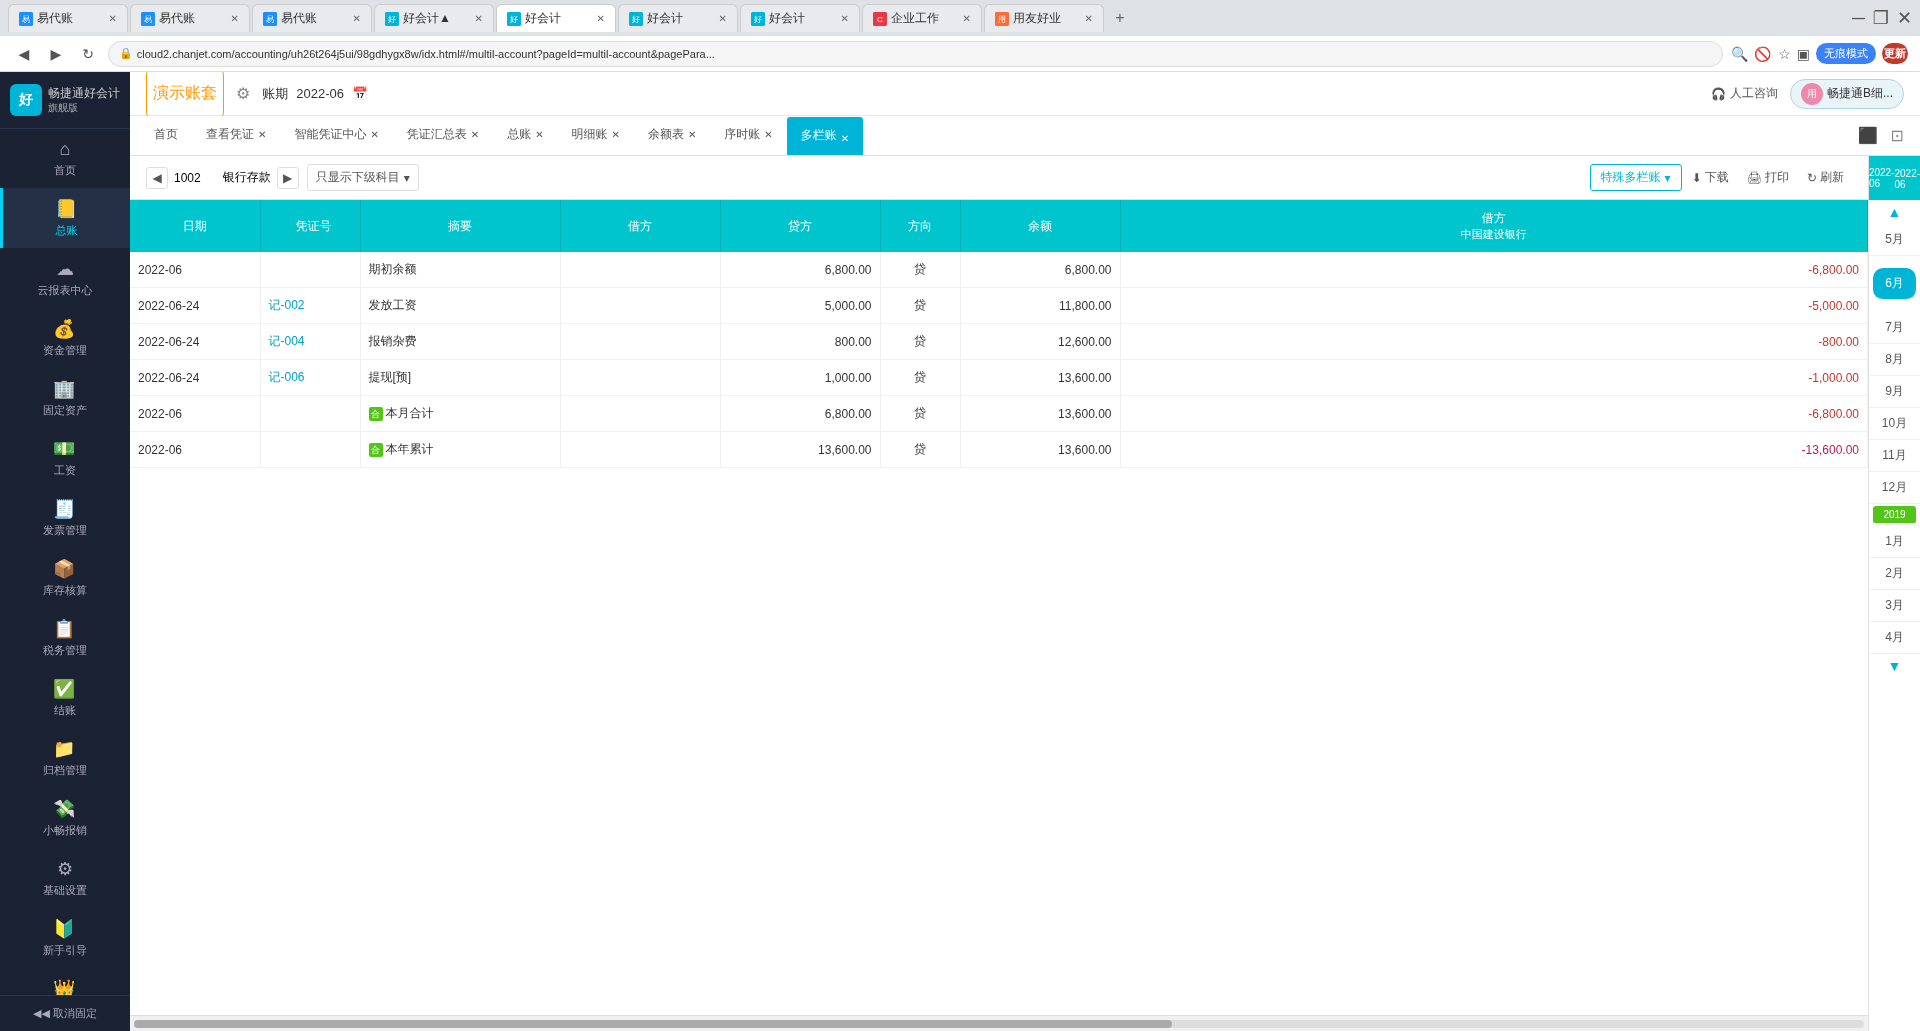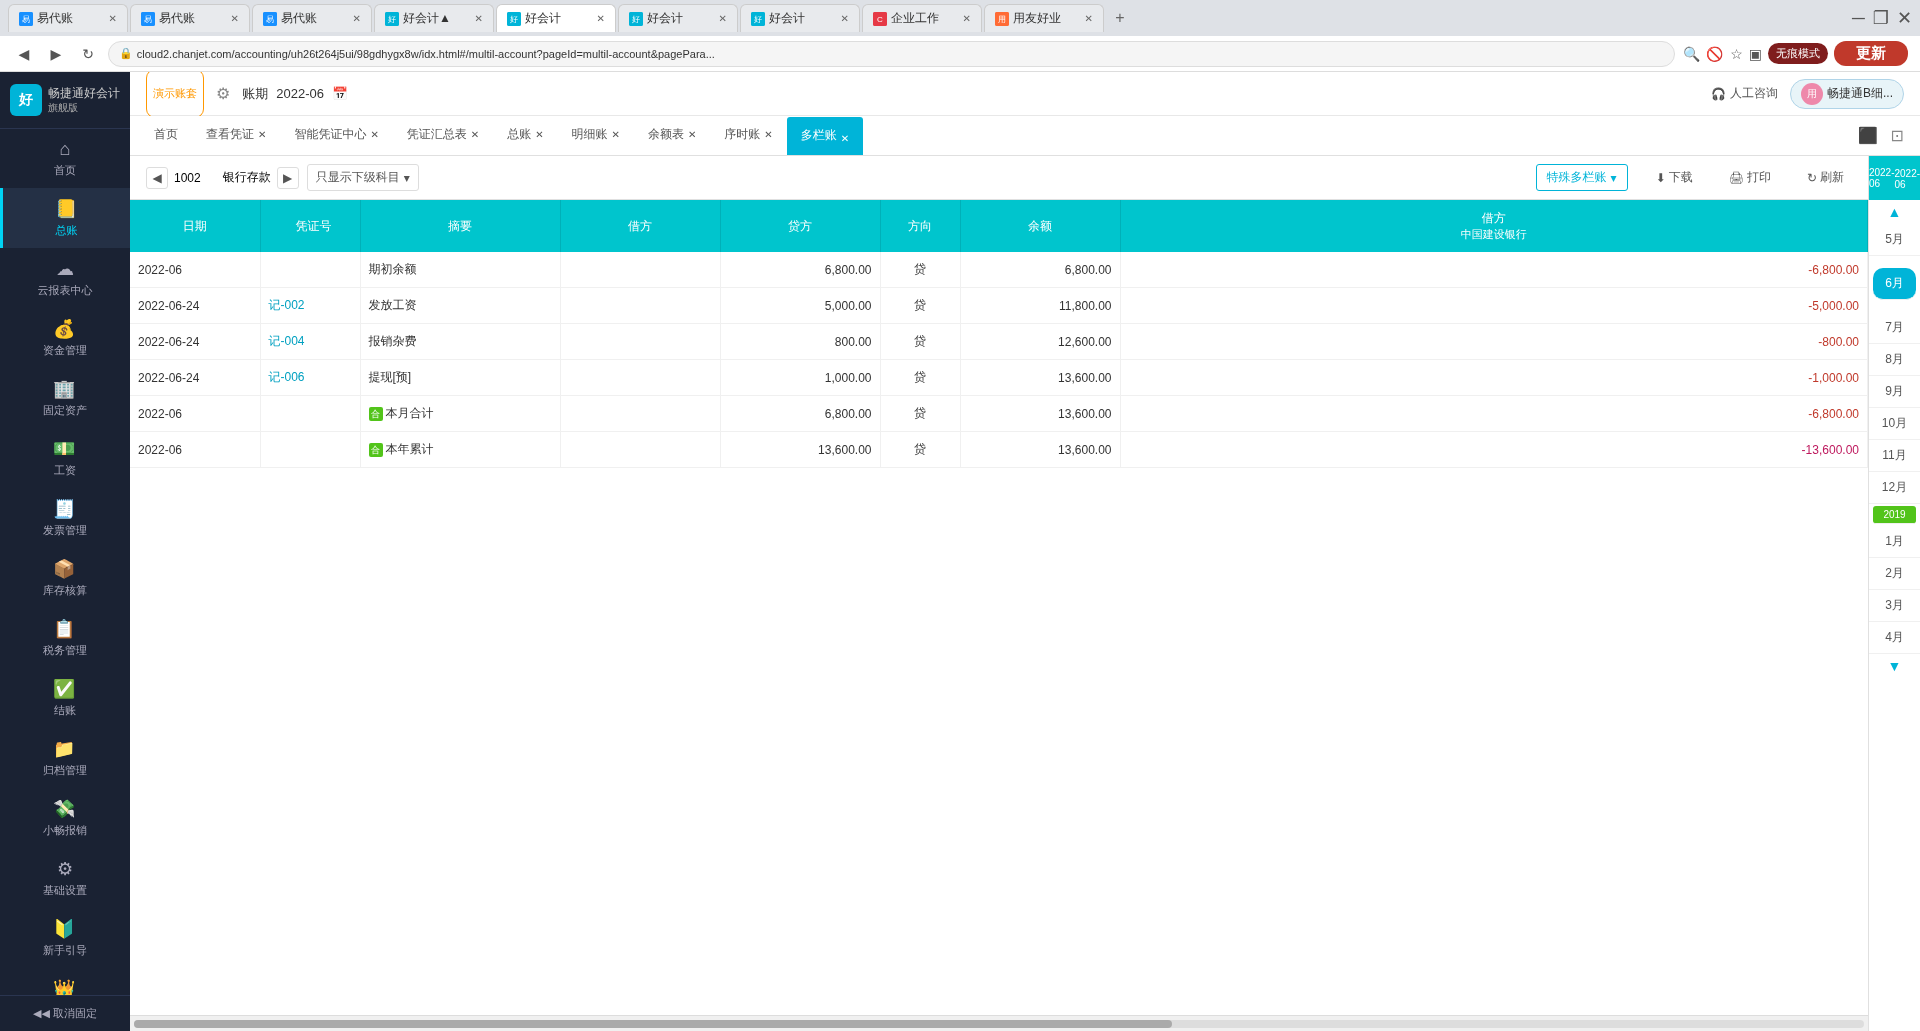"无痕模式" .no-trace-btn { background: #7f1d1d -> #3b82f6 }
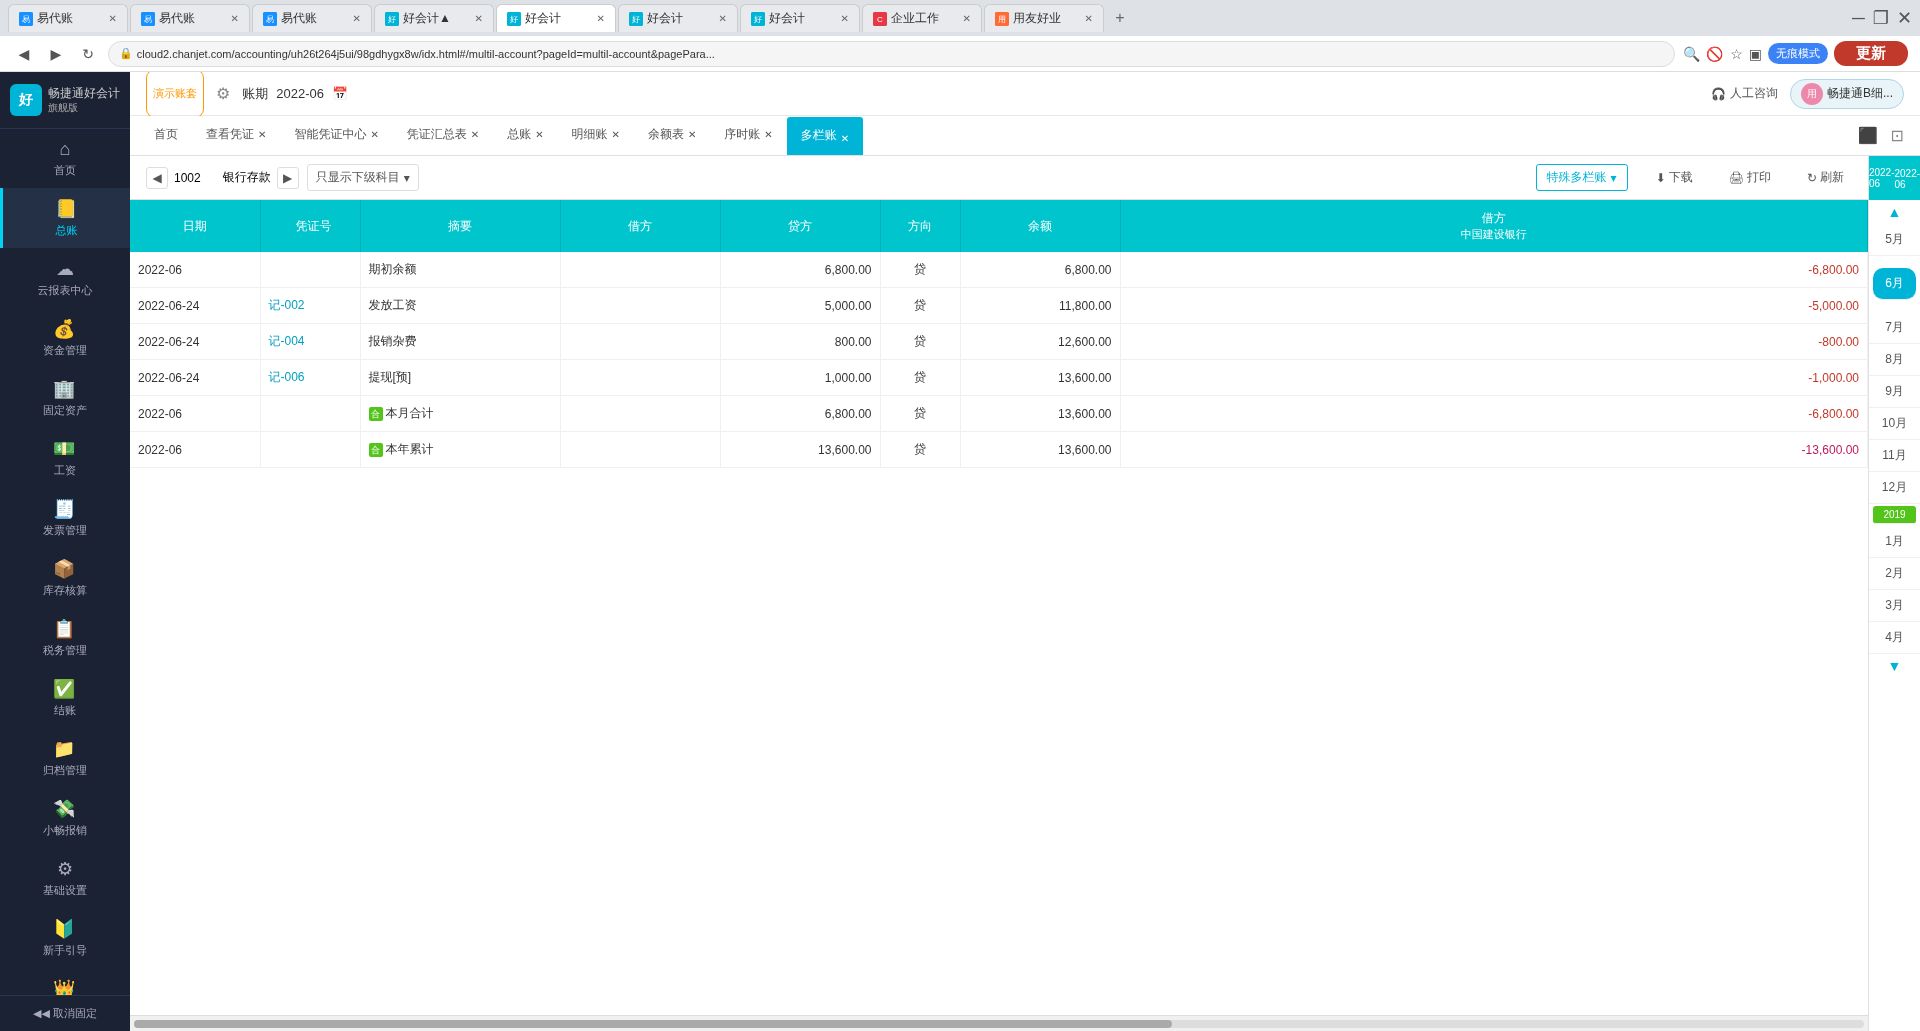"更新" .update-btn { font-size: 15px -> 11px; padding: 3px 22px -> 3px 2px }
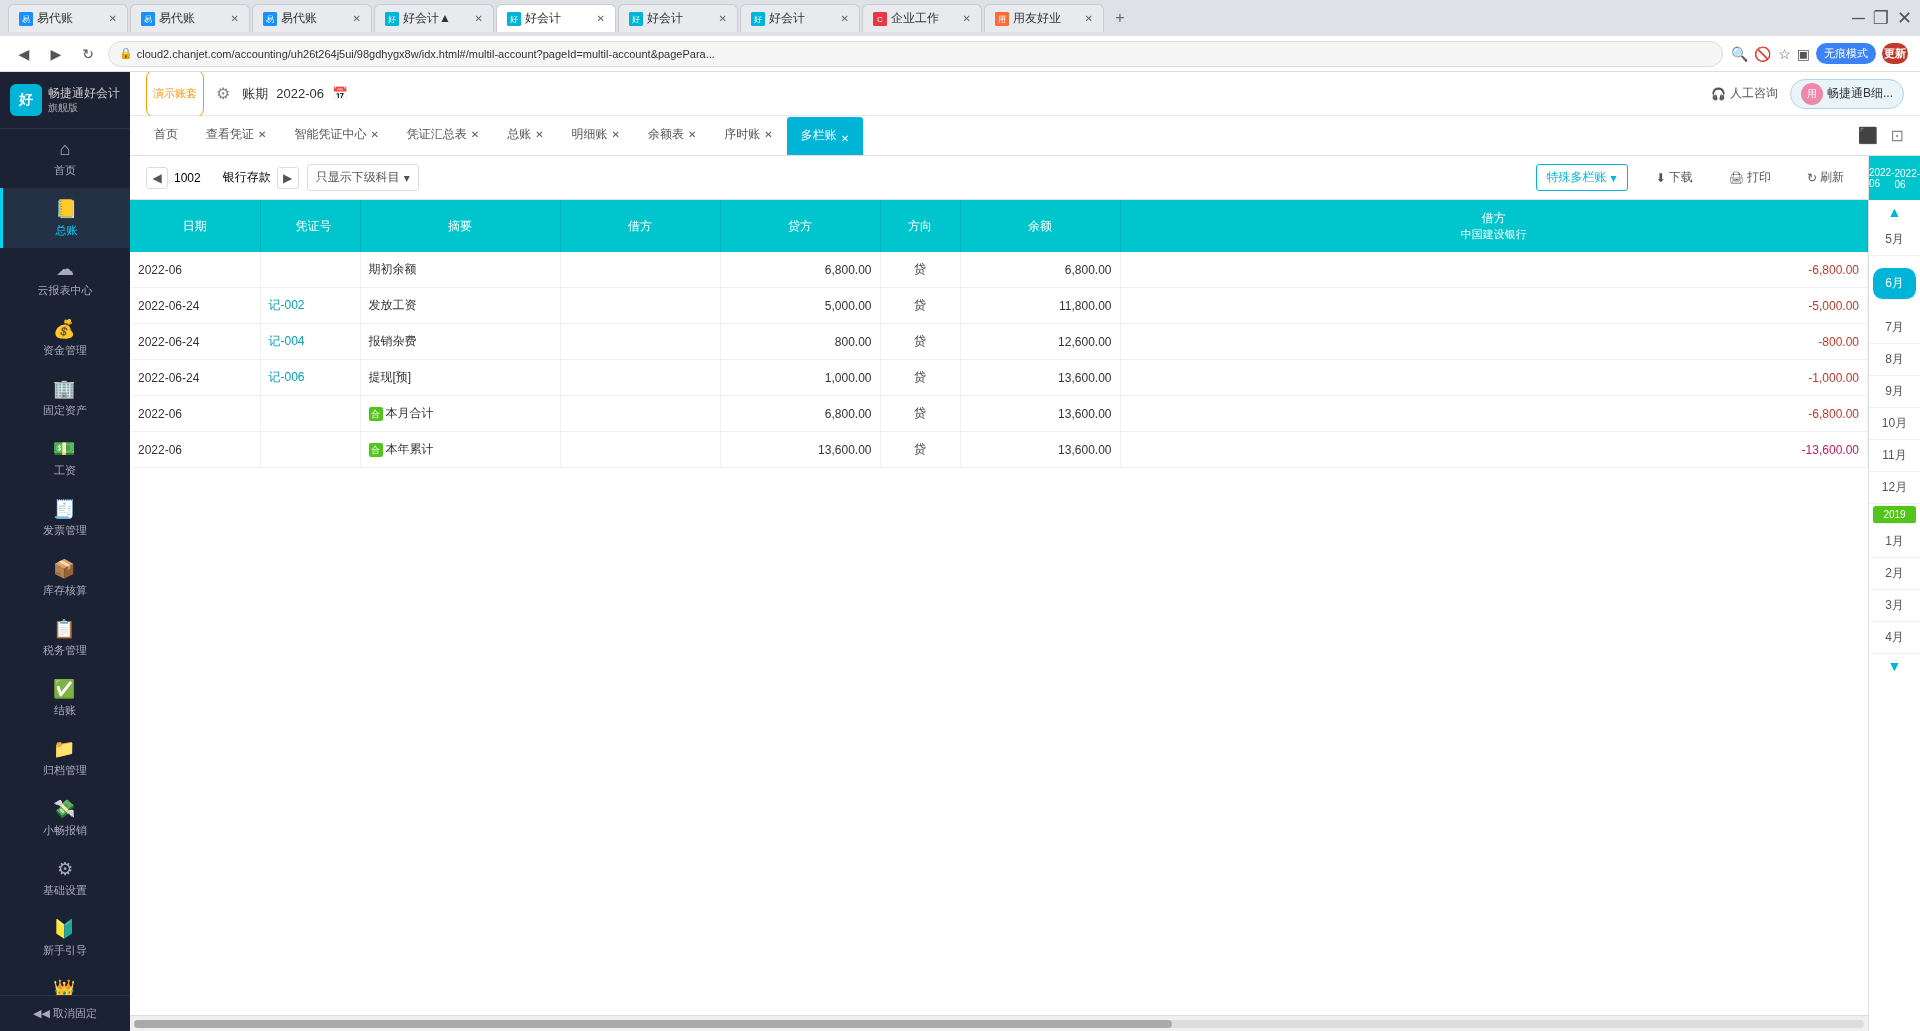"演示账套" .demo-badge { font-size: 11px -> 16px }
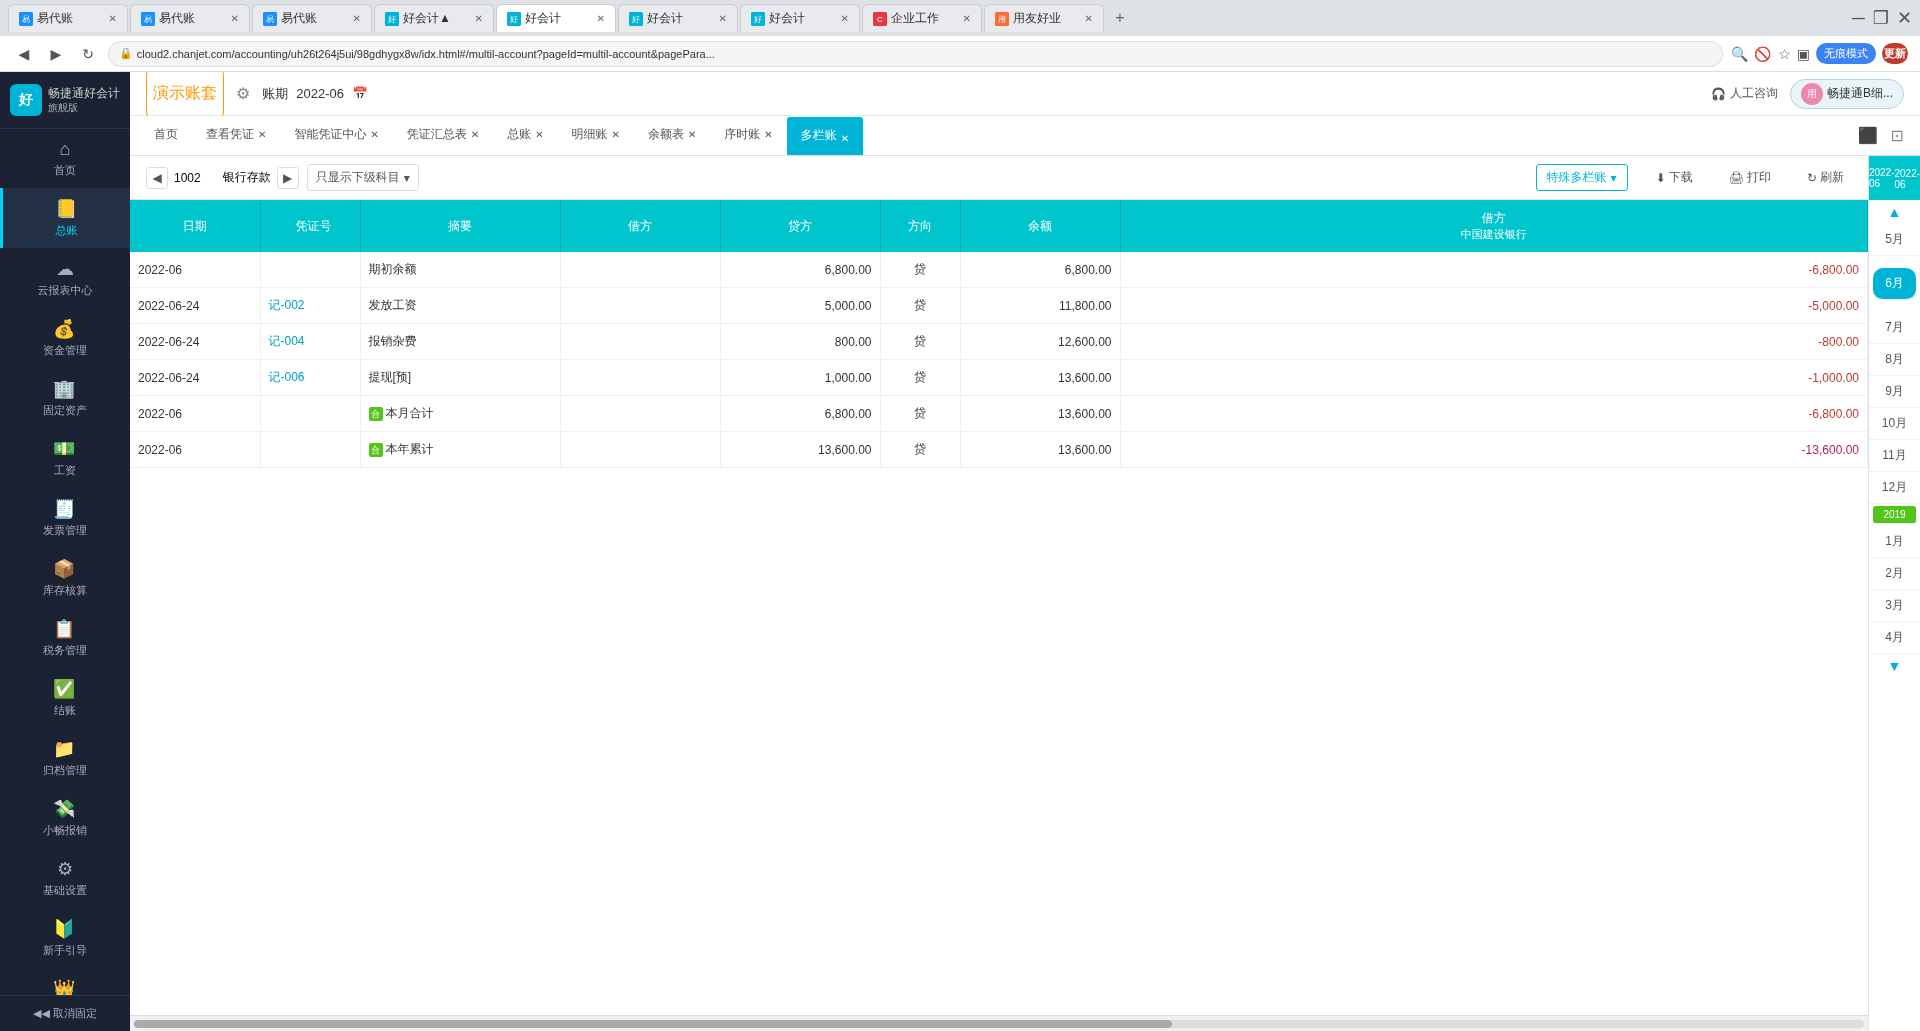"特殊多栏账" .toolbar-right { gap: 20px -> 2px }
